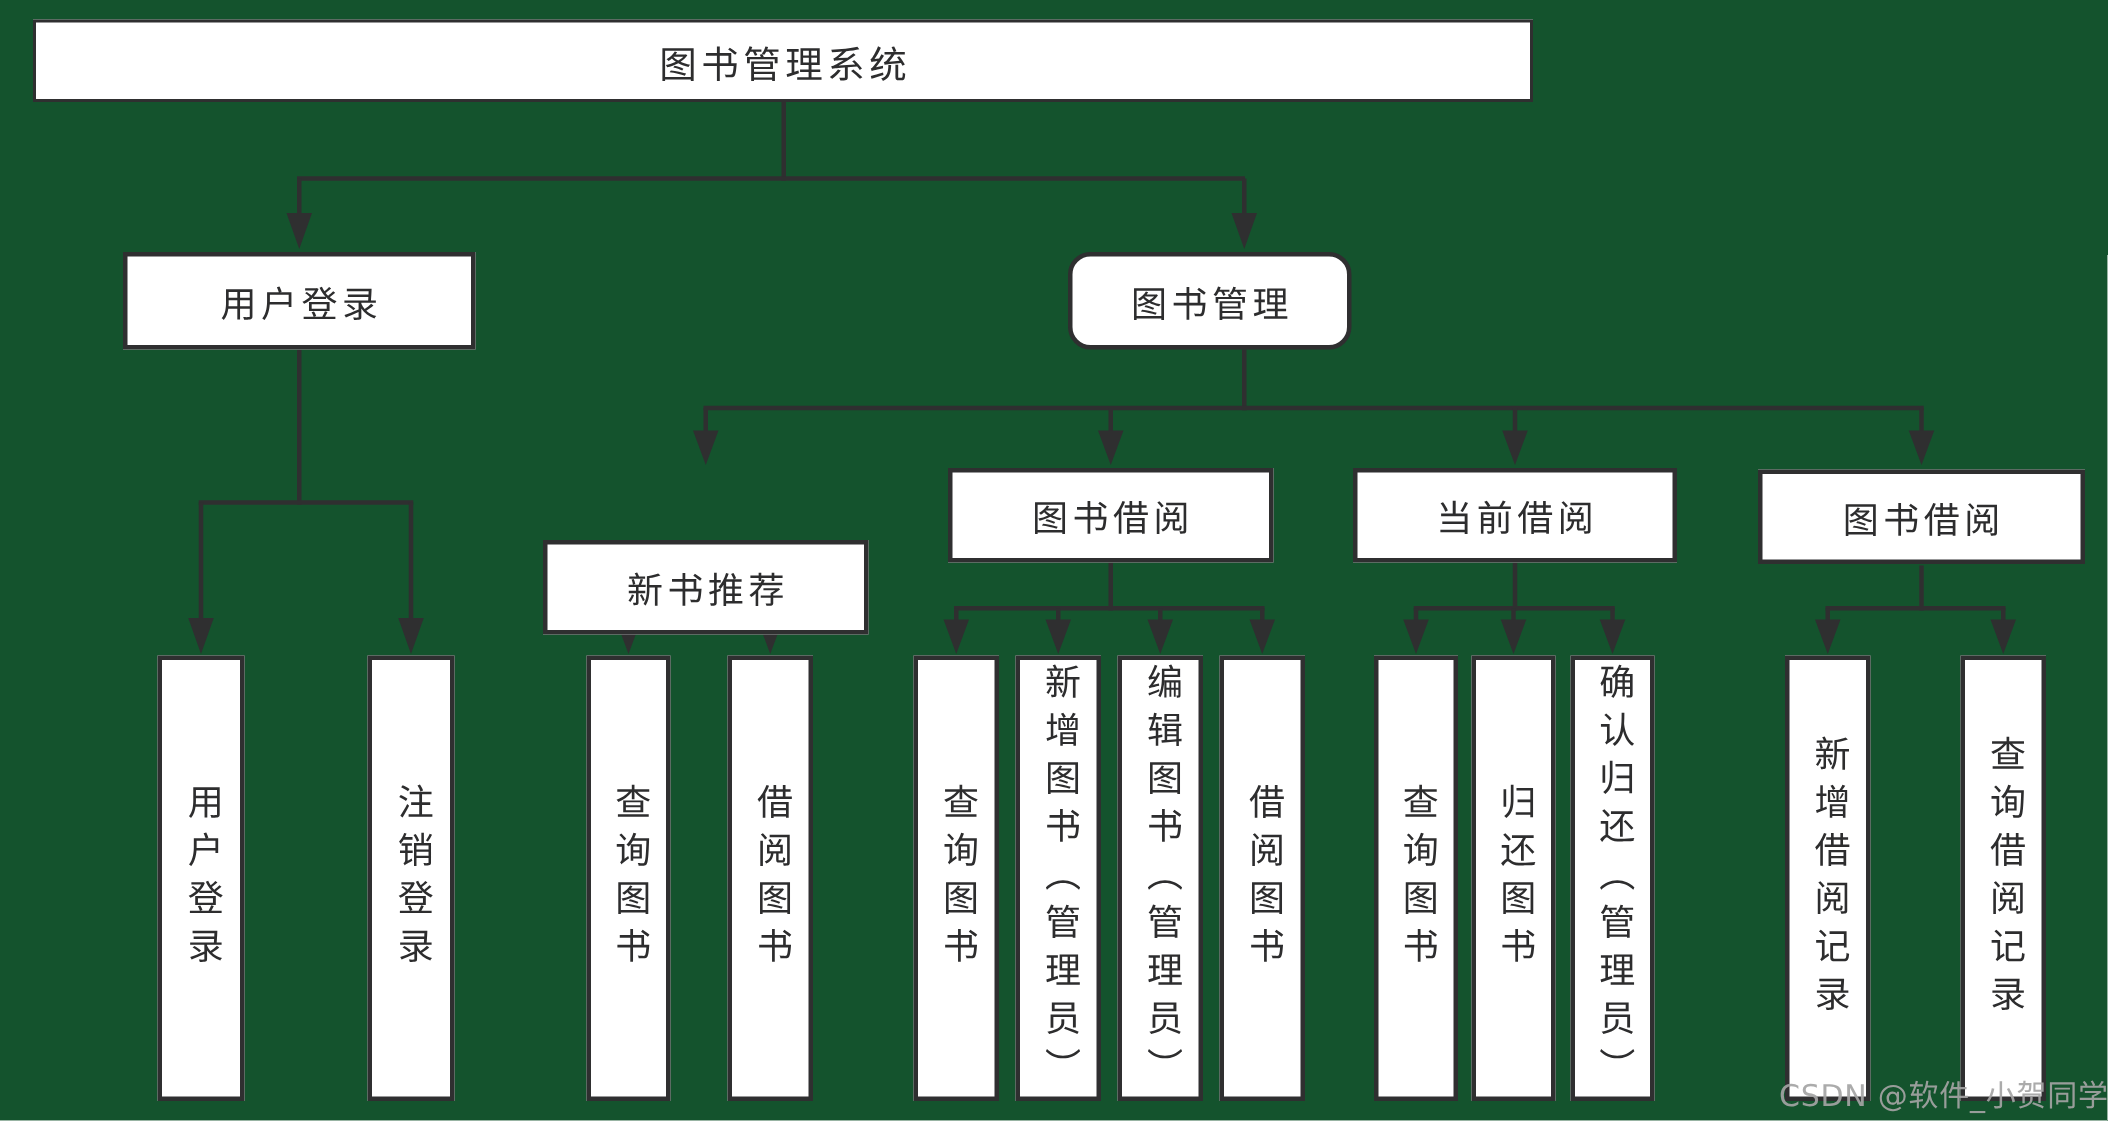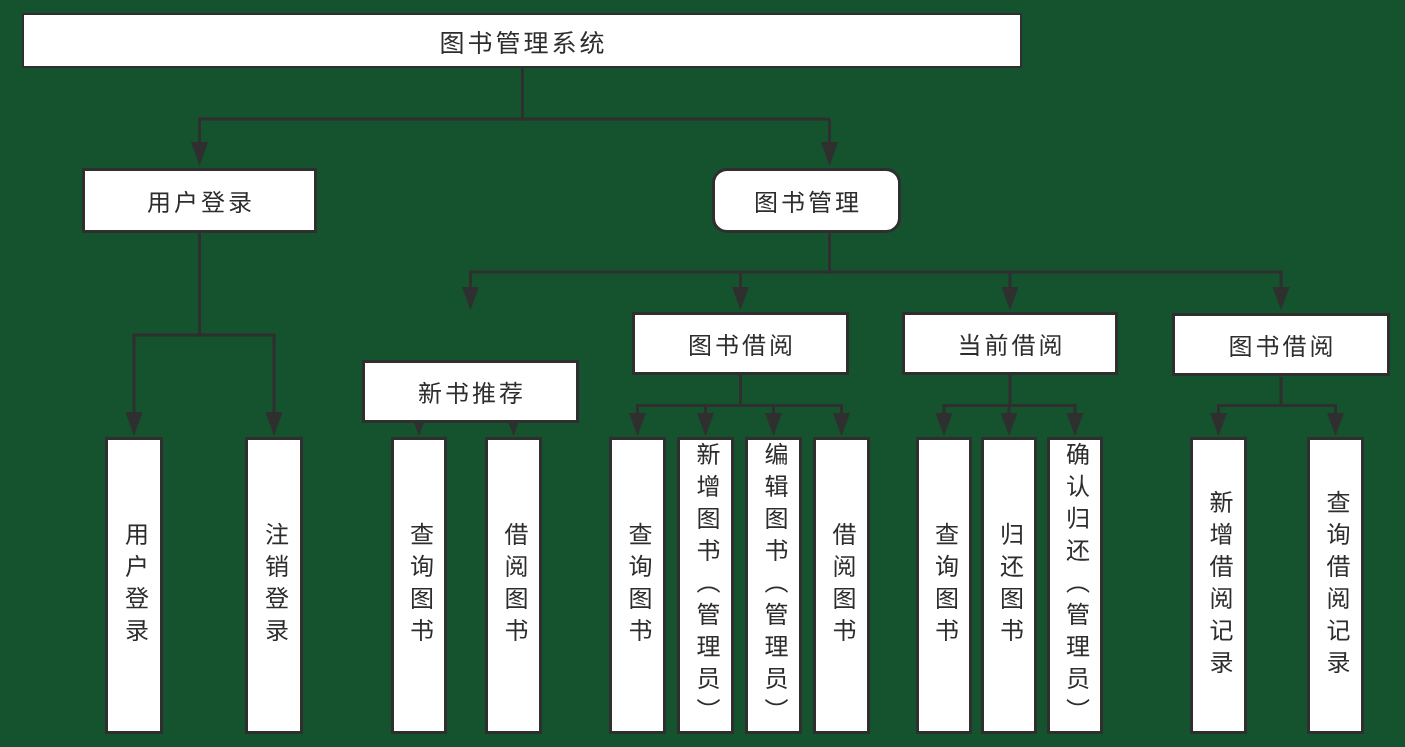"CSDN @软件_小贺同学" div.watermark { html: none -> <div>CSDN @软件_小贺同学</div> }
